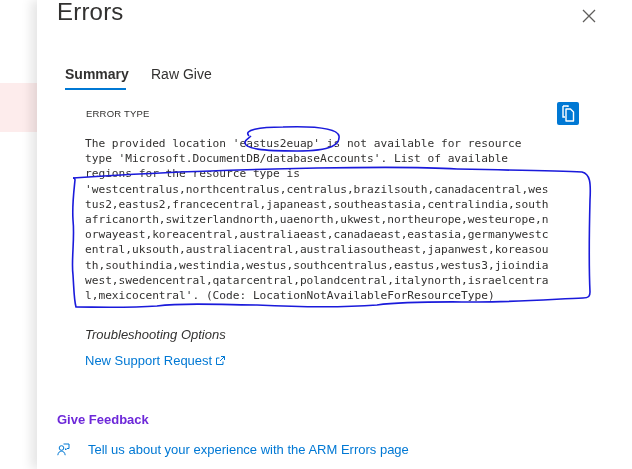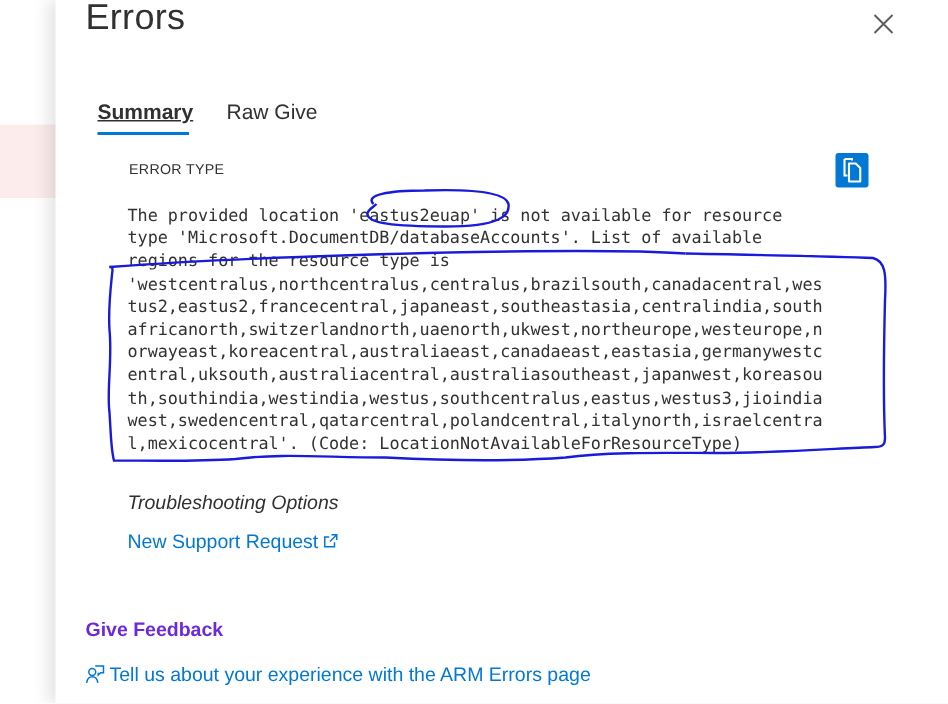"Summary" .tab.summary { text-decoration: underline -> none }
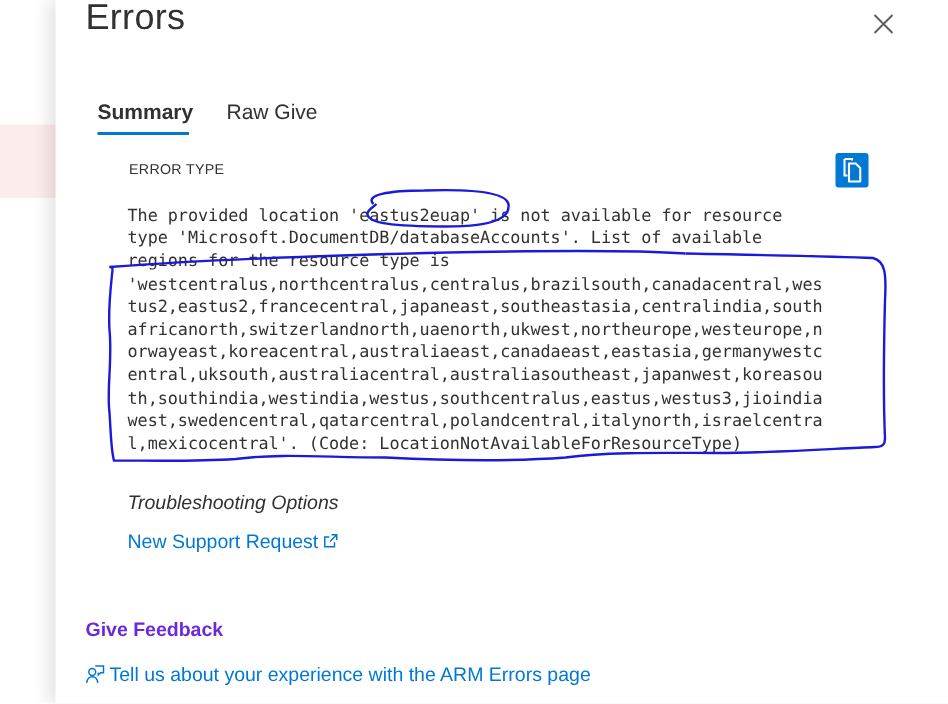"Tell us about your experience" .feedback-link { gap: 3px -> 18px }
